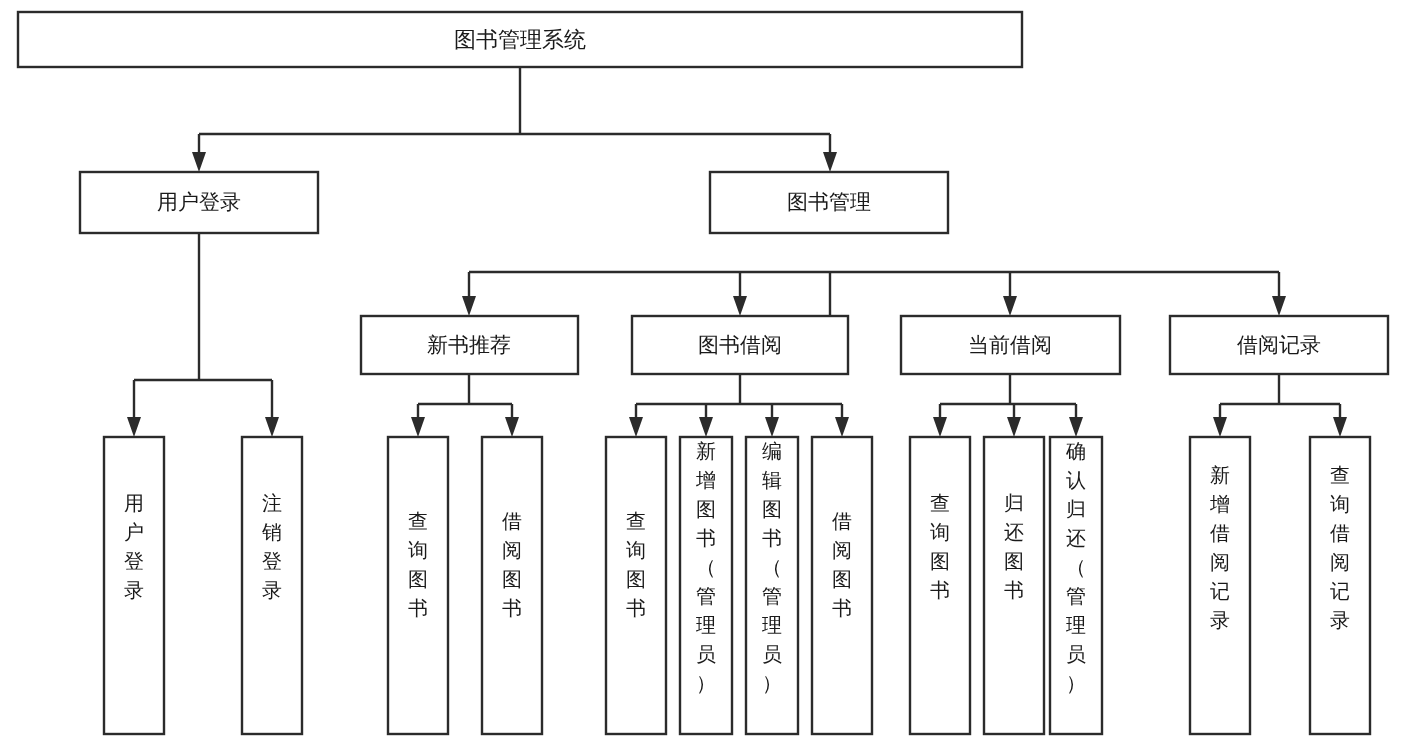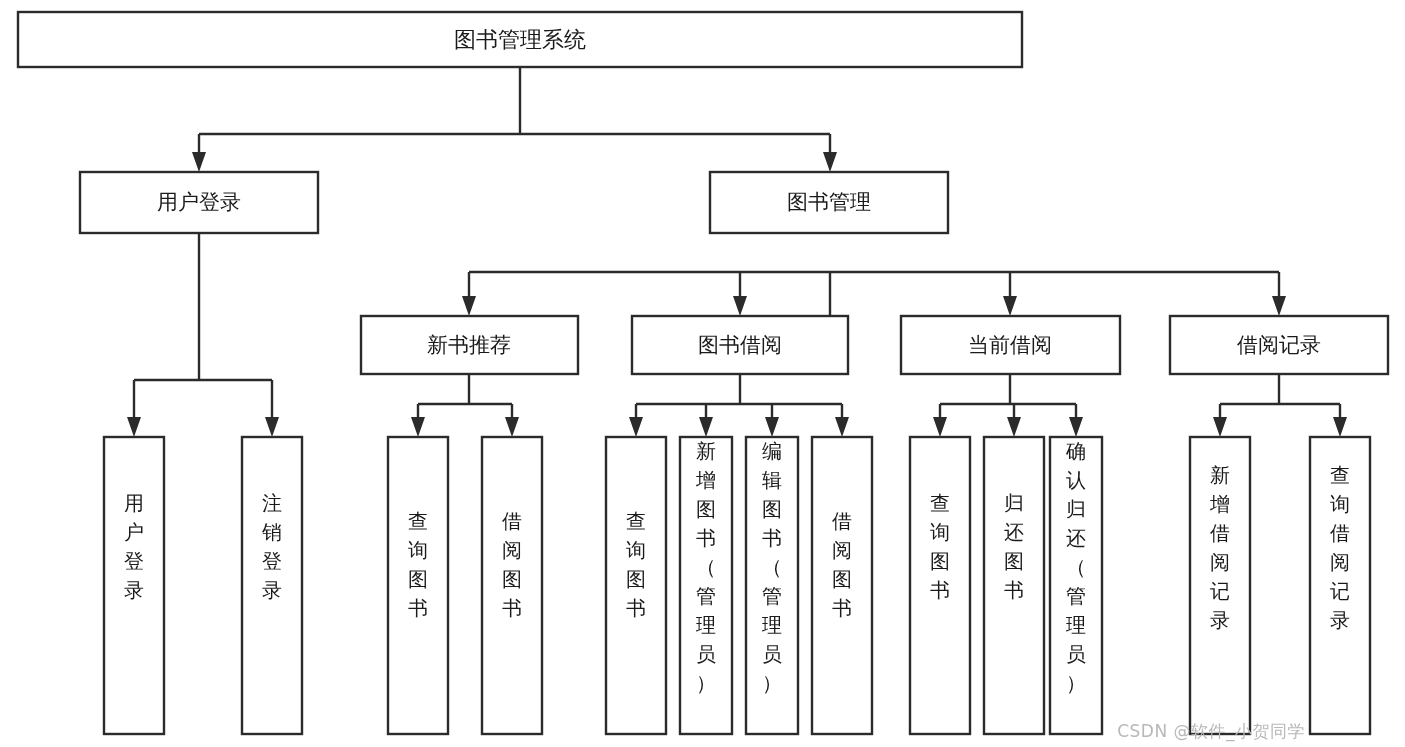"CSDN @软件_小贺同学" div.watermark { html: <div>CSDN @软件_小贺同学</div> -> none }
